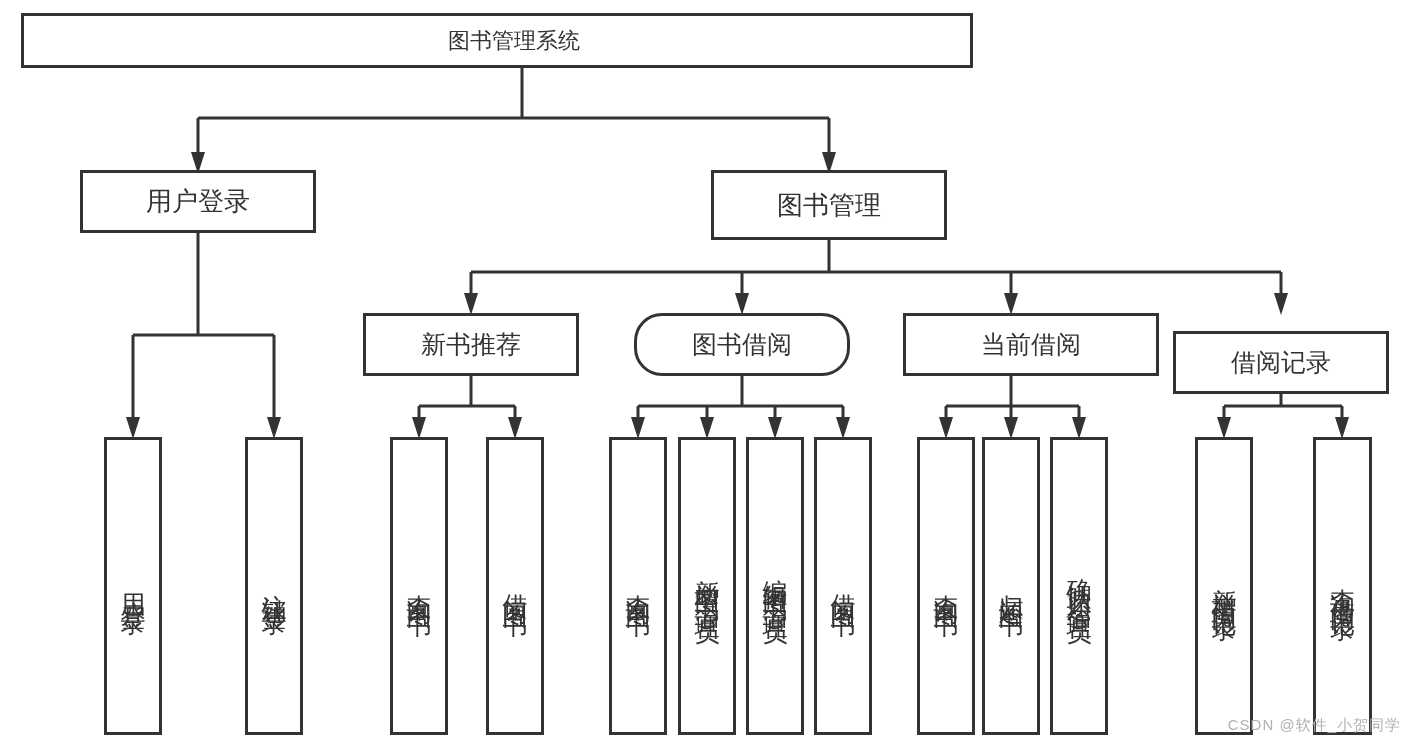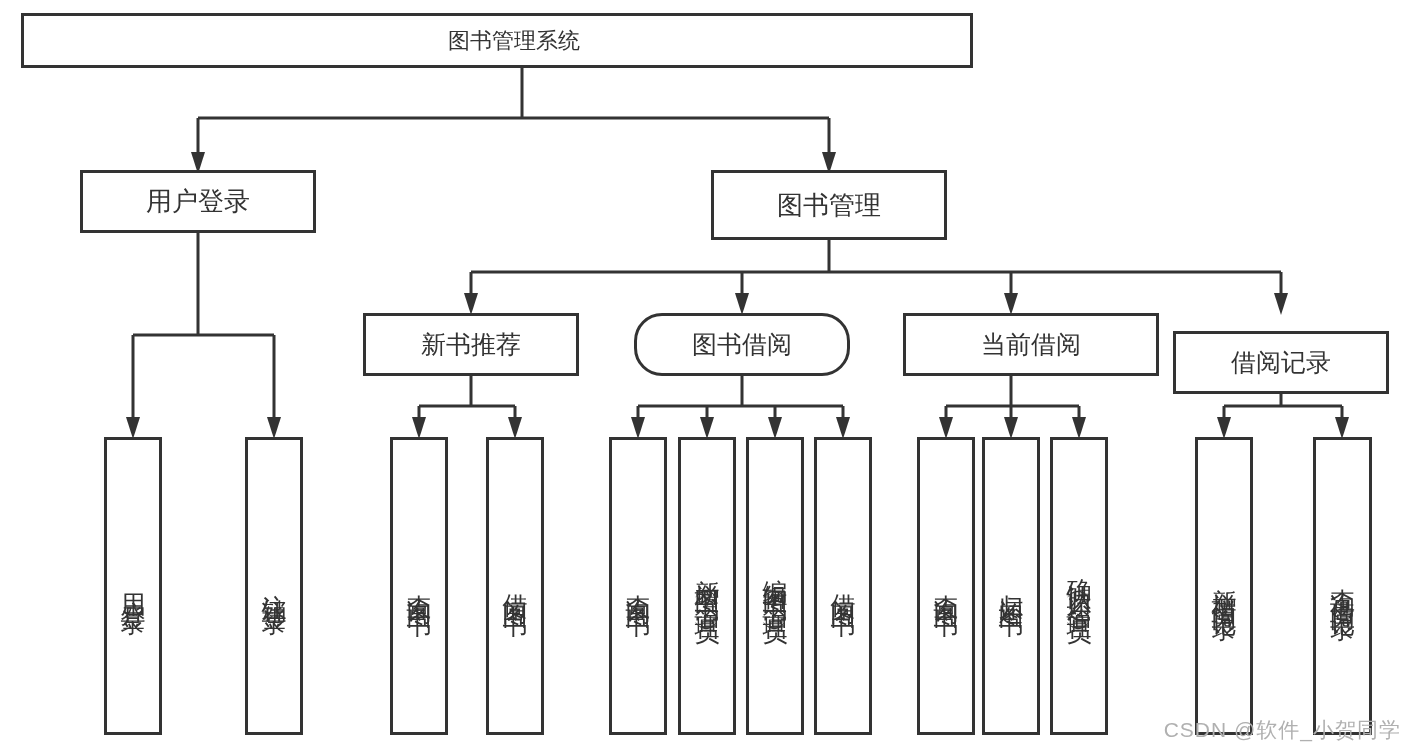"CSDN @软件_小贺同学" .watermark { font-size: 21px -> 15px }
